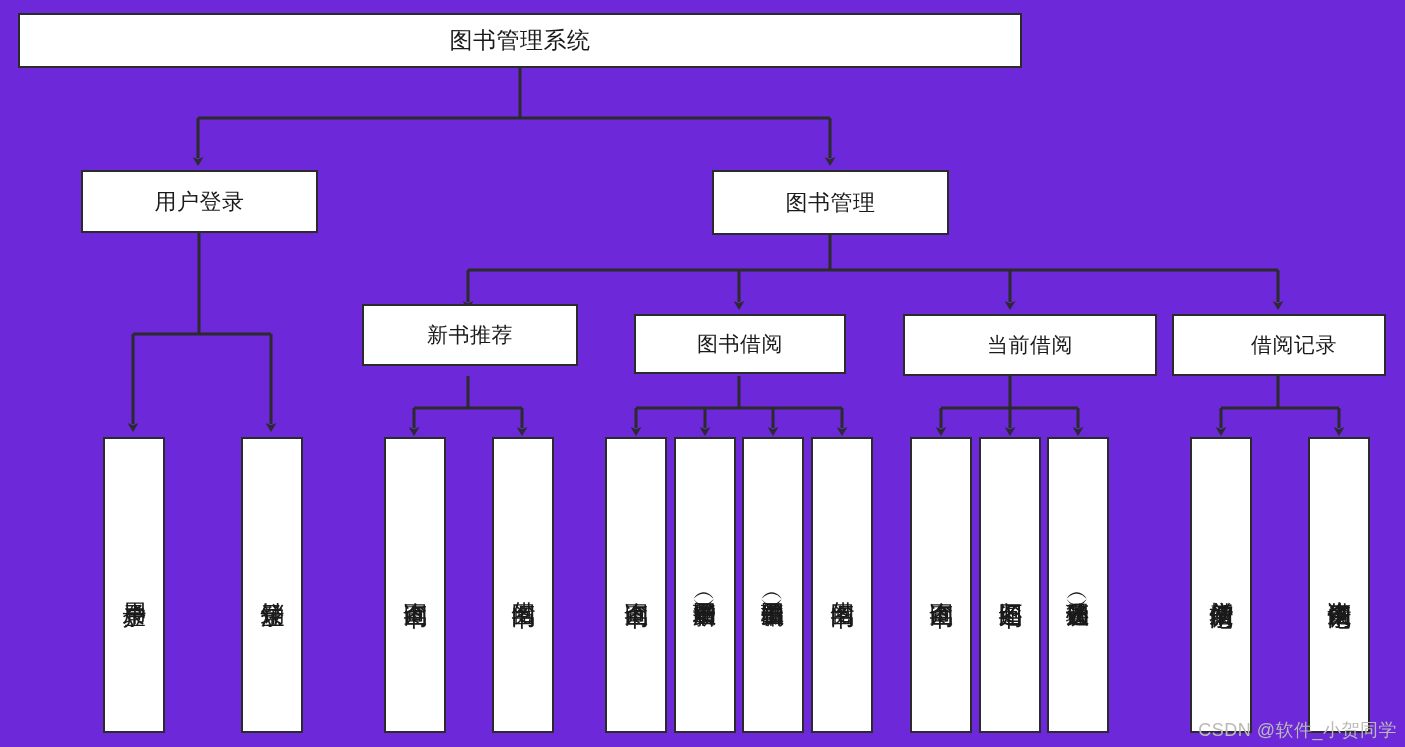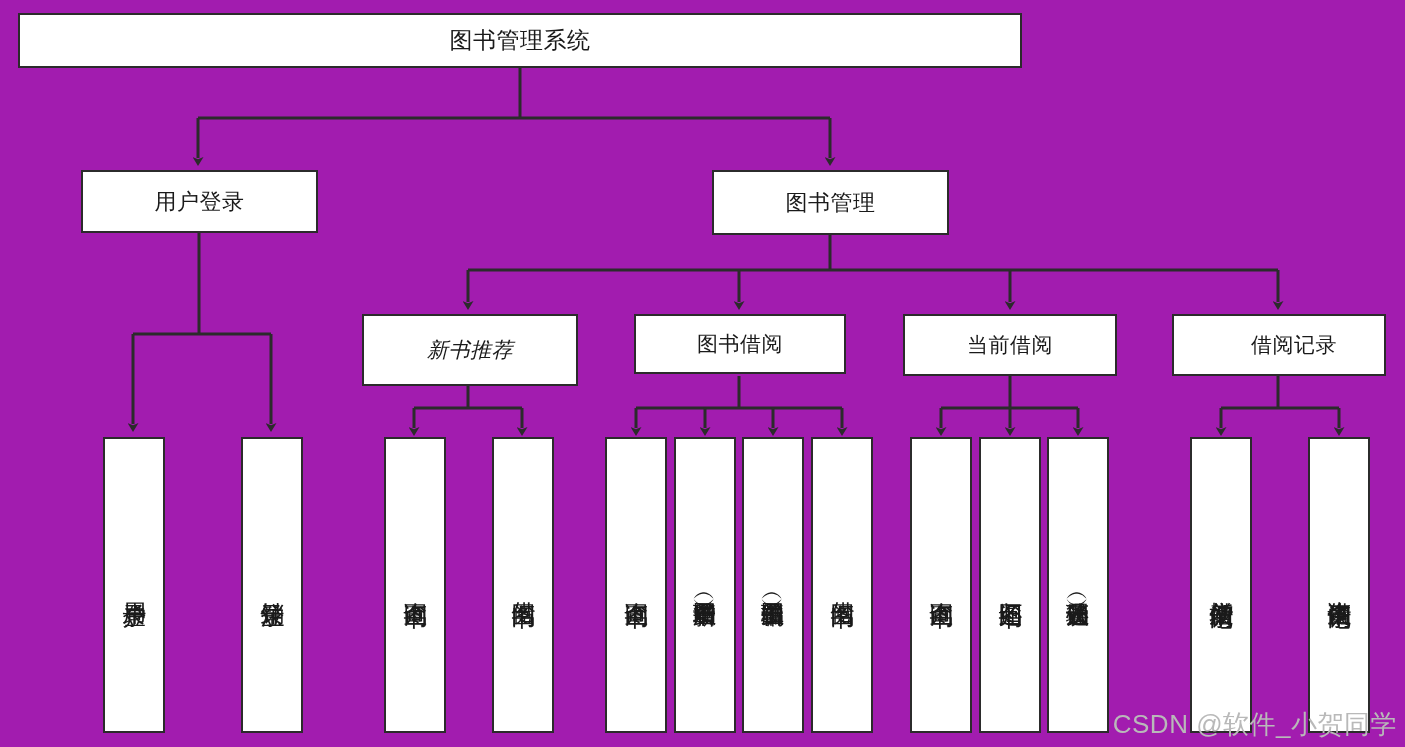"图书管理系统" #canvas { background: #a21caf -> #6d28d9 }
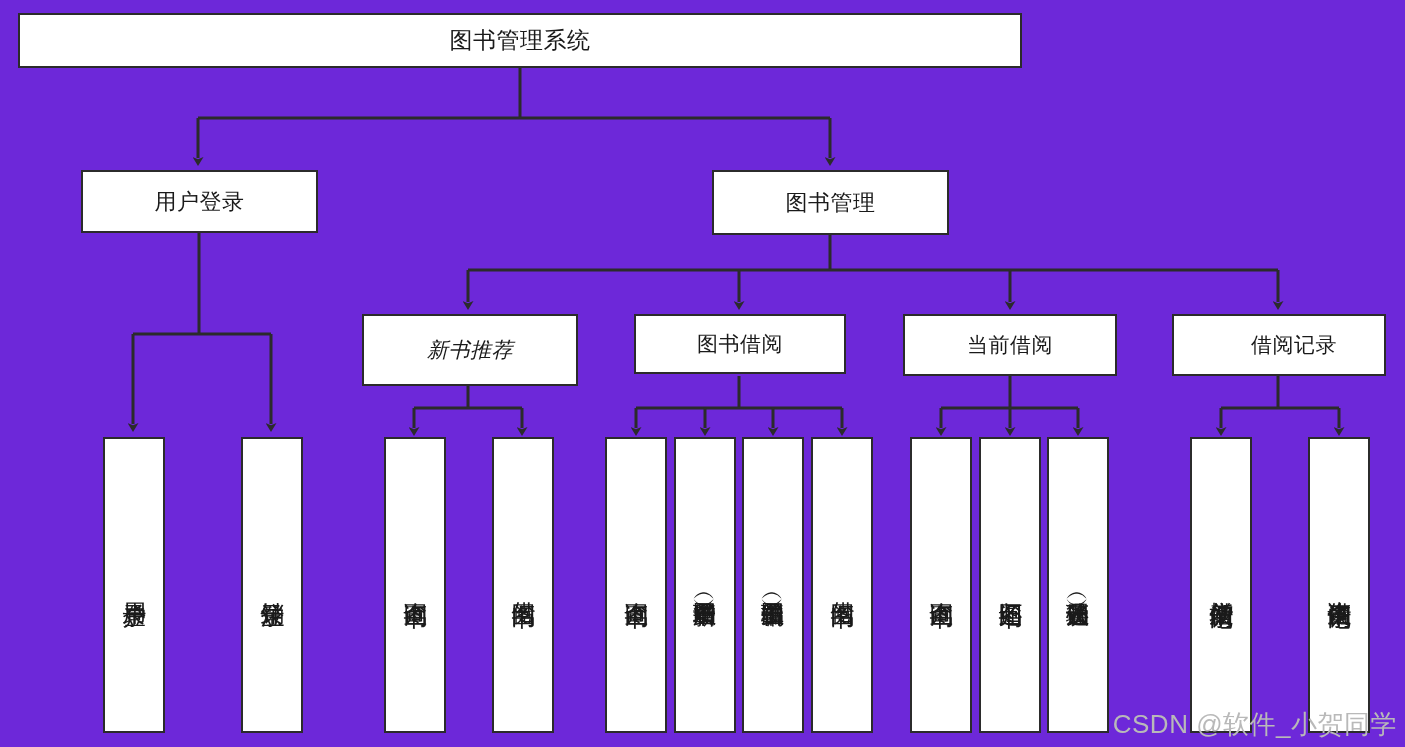"新书推荐" div.node { font-style: italic -> none; height: 72px -> 62px; top: 314px -> 304px }
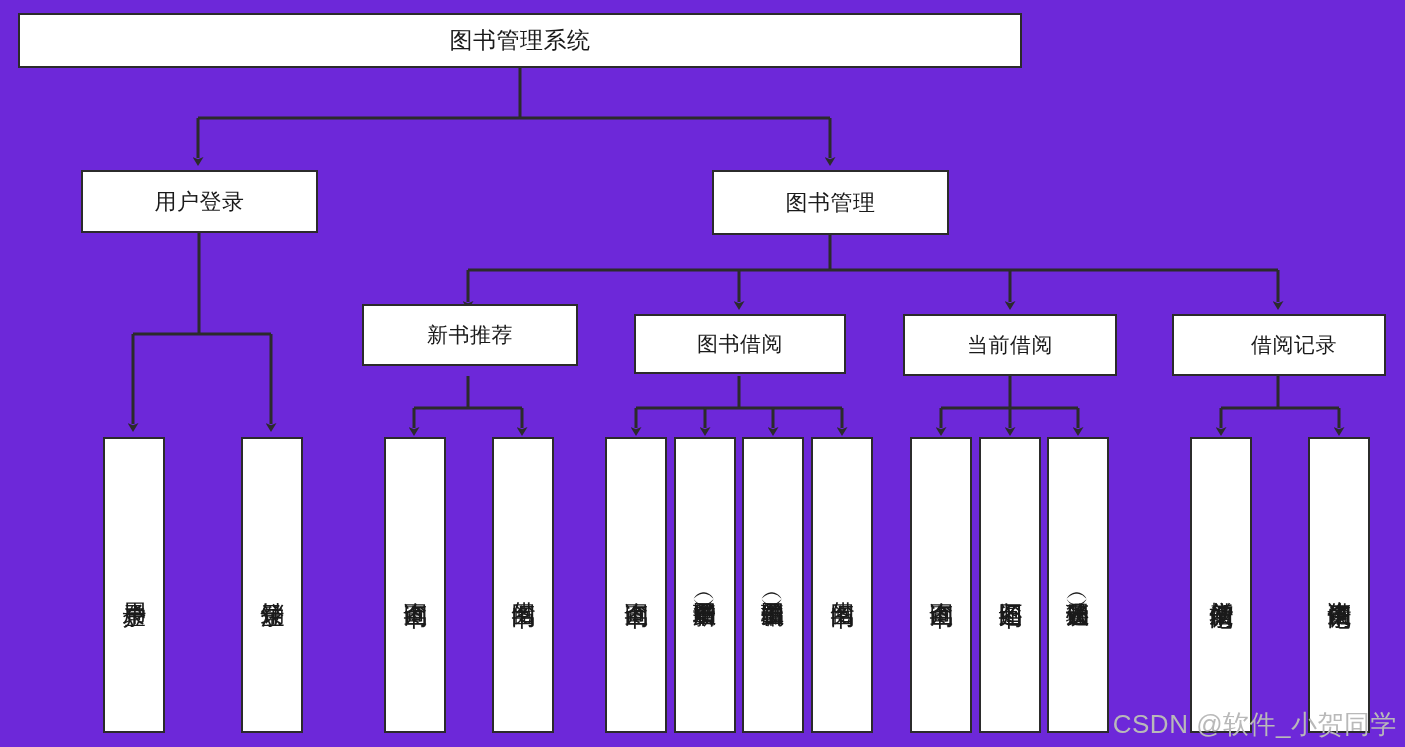"当前借阅" div.node { width: 214px -> 254px }
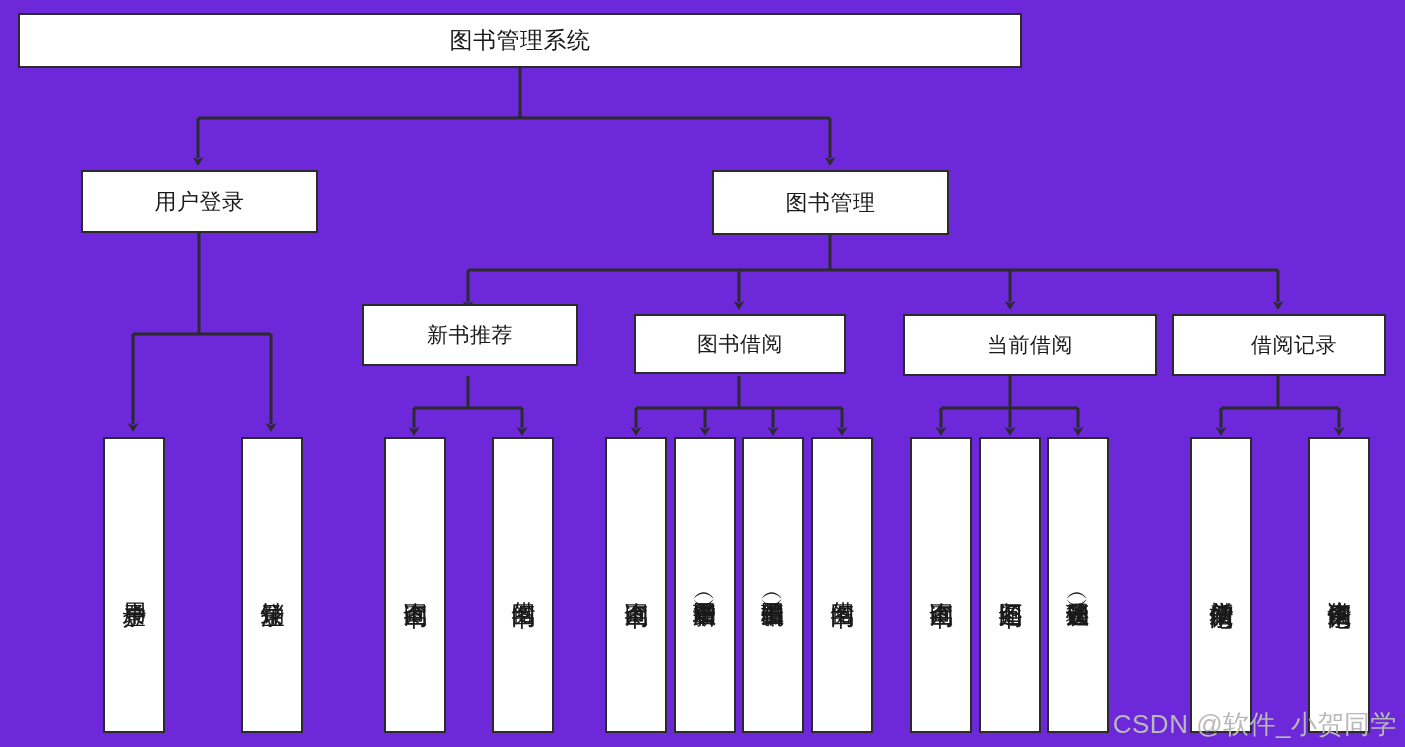"CSDN @软件_小贺同学" #watermark { font-size: 26px -> 18px }
